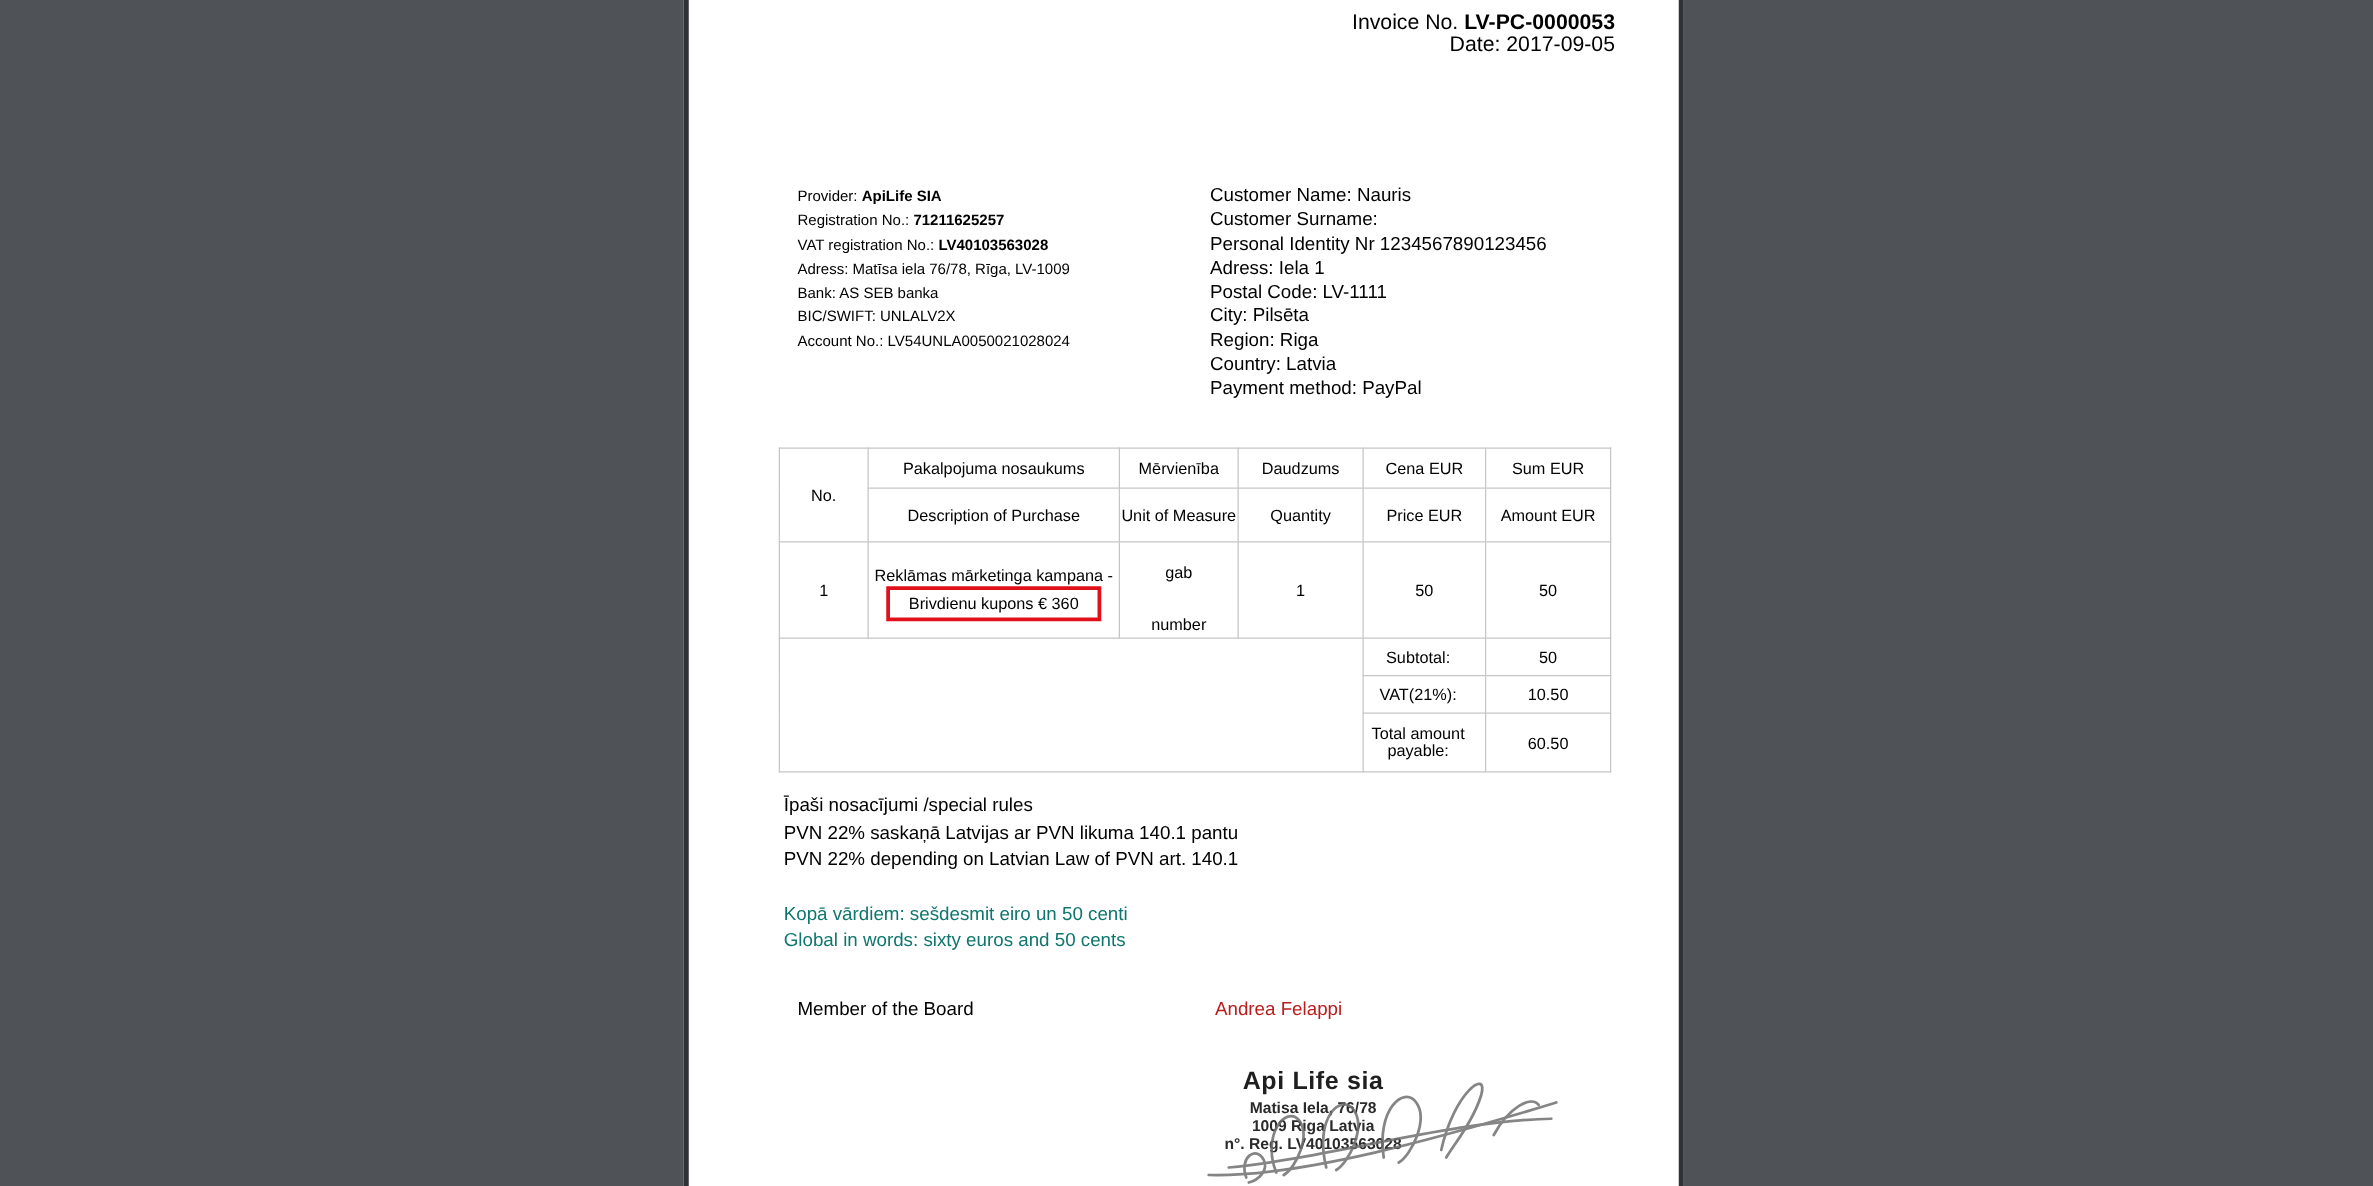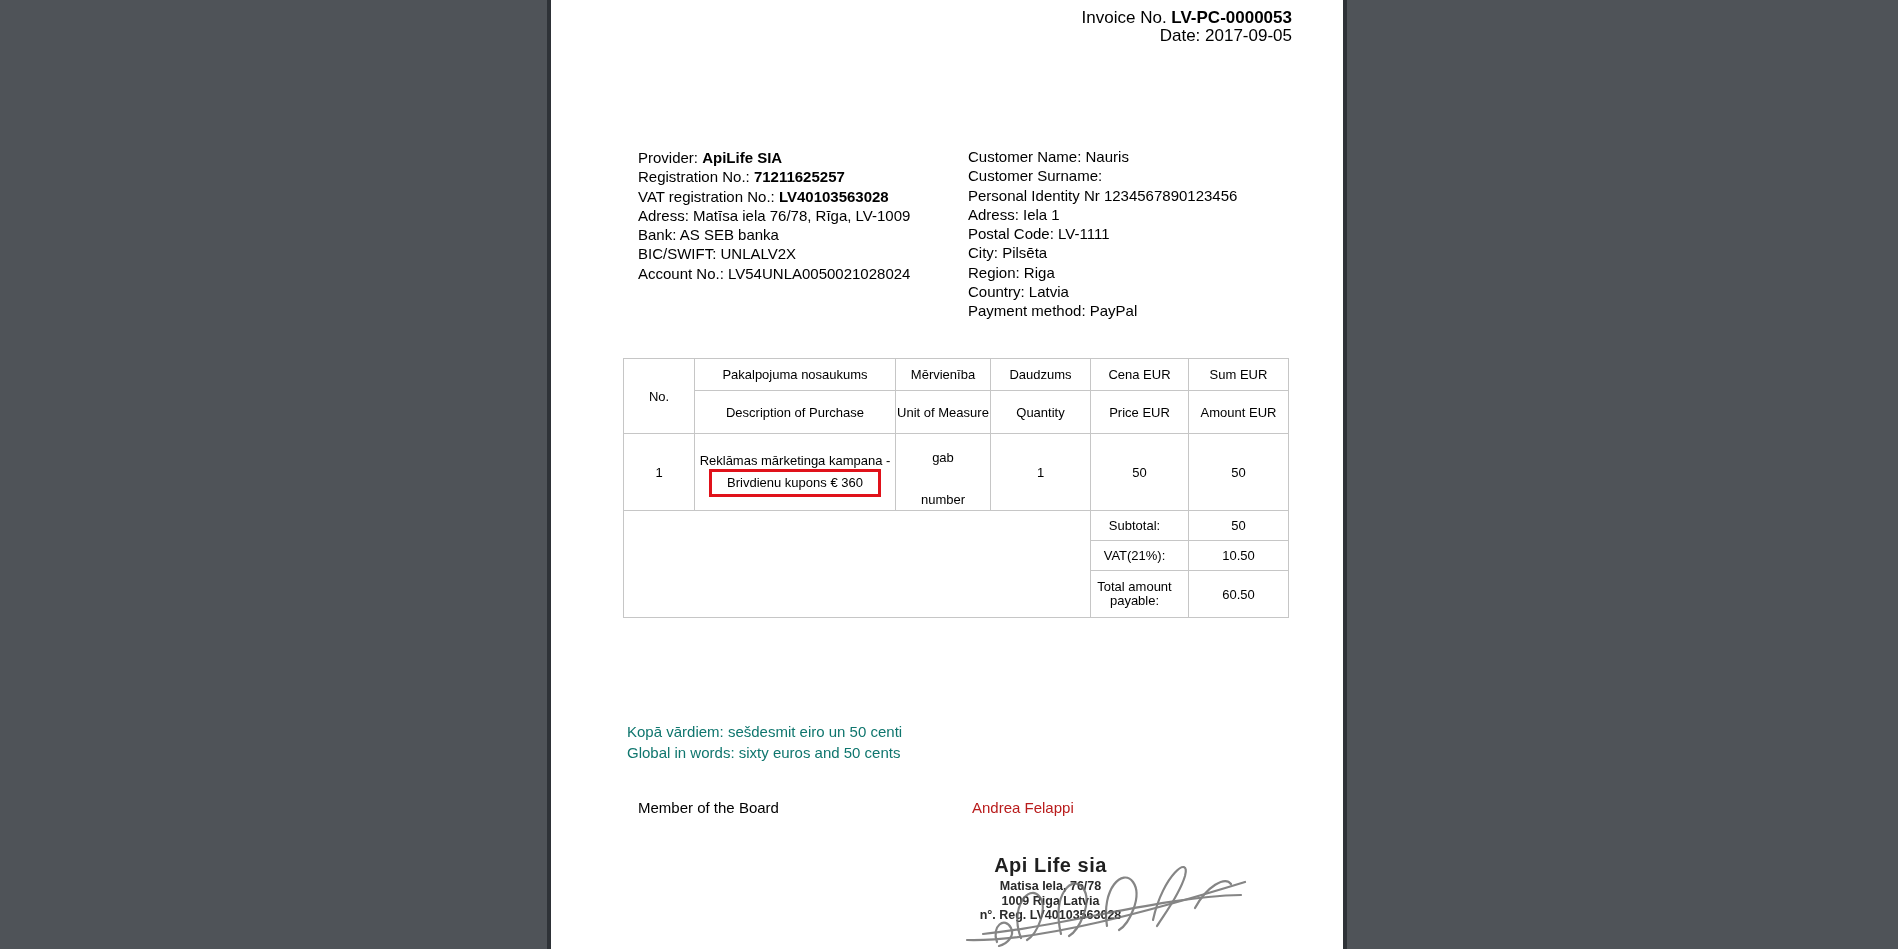"Provider: ApiLife SIA" .provider { font-size: 15px -> 12px }
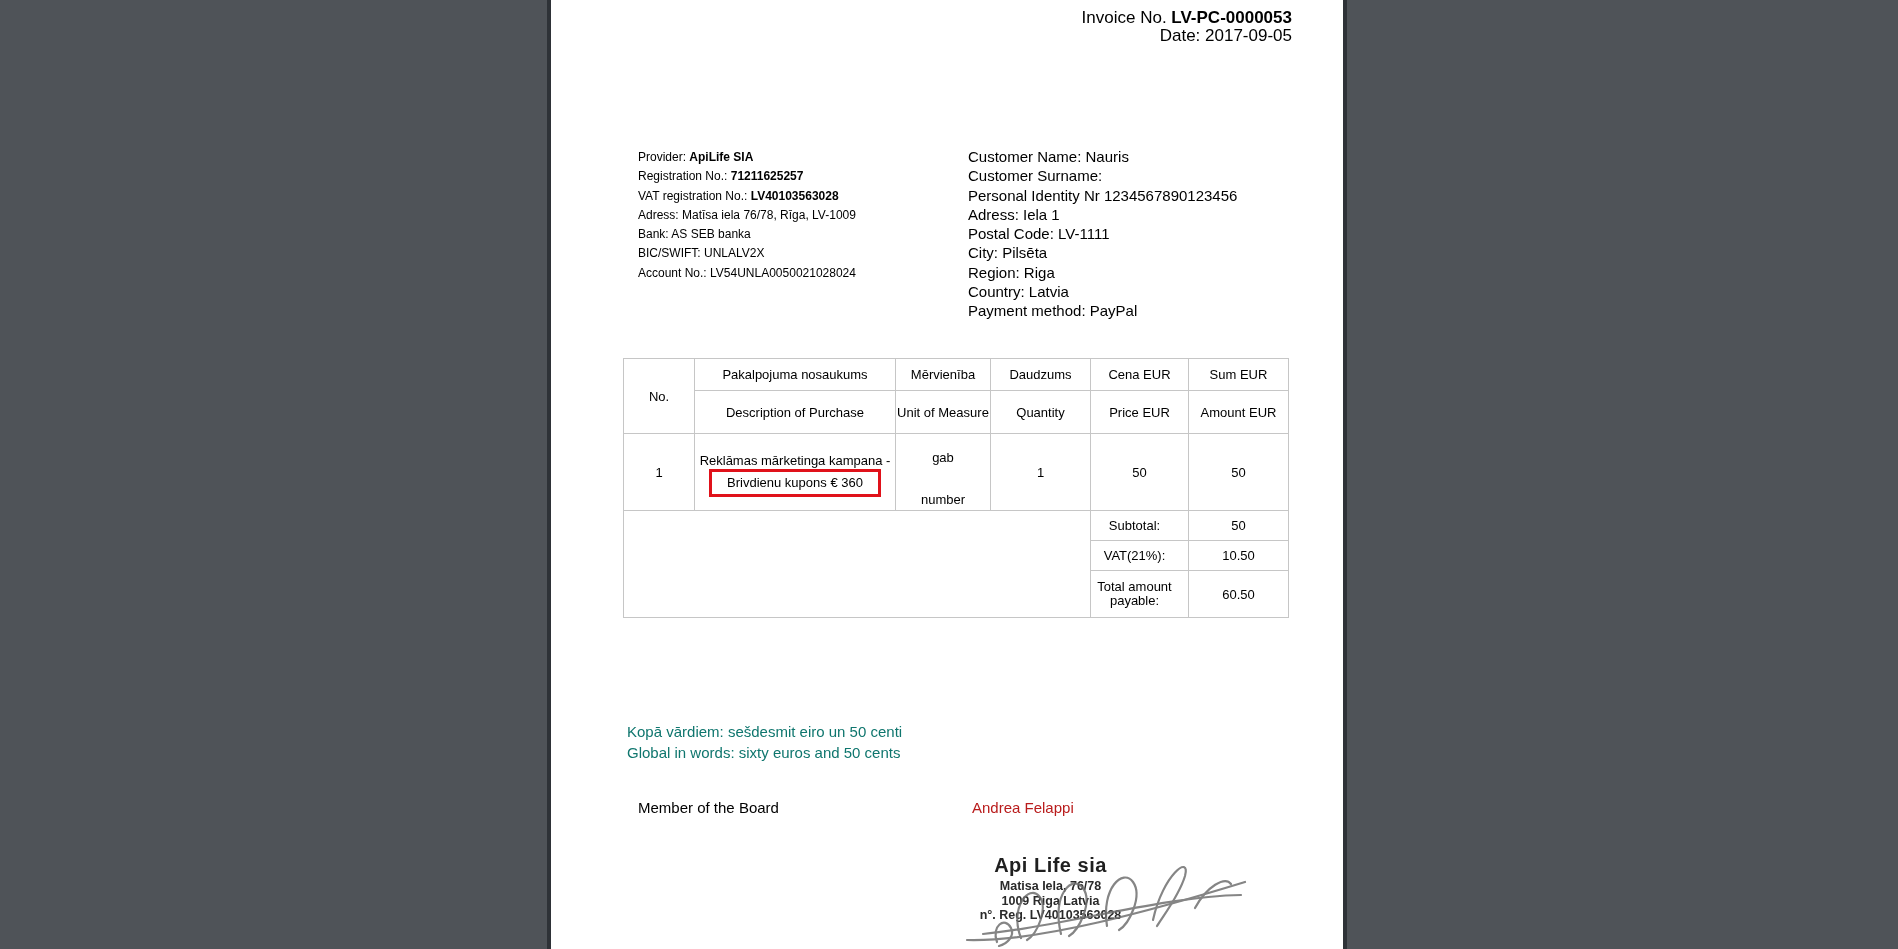"Īpaši nosacījumi /special rules" div.notes { html: none -> <div> <div>Īpaši nosacījumi /special rules</div> <div>PVN 22% saskaņā Latvijas ar PVN likuma 140.1 pantu</div> <div>PVN 22% depending on Latvian Law of PVN art. 140.1</div> </div> }
